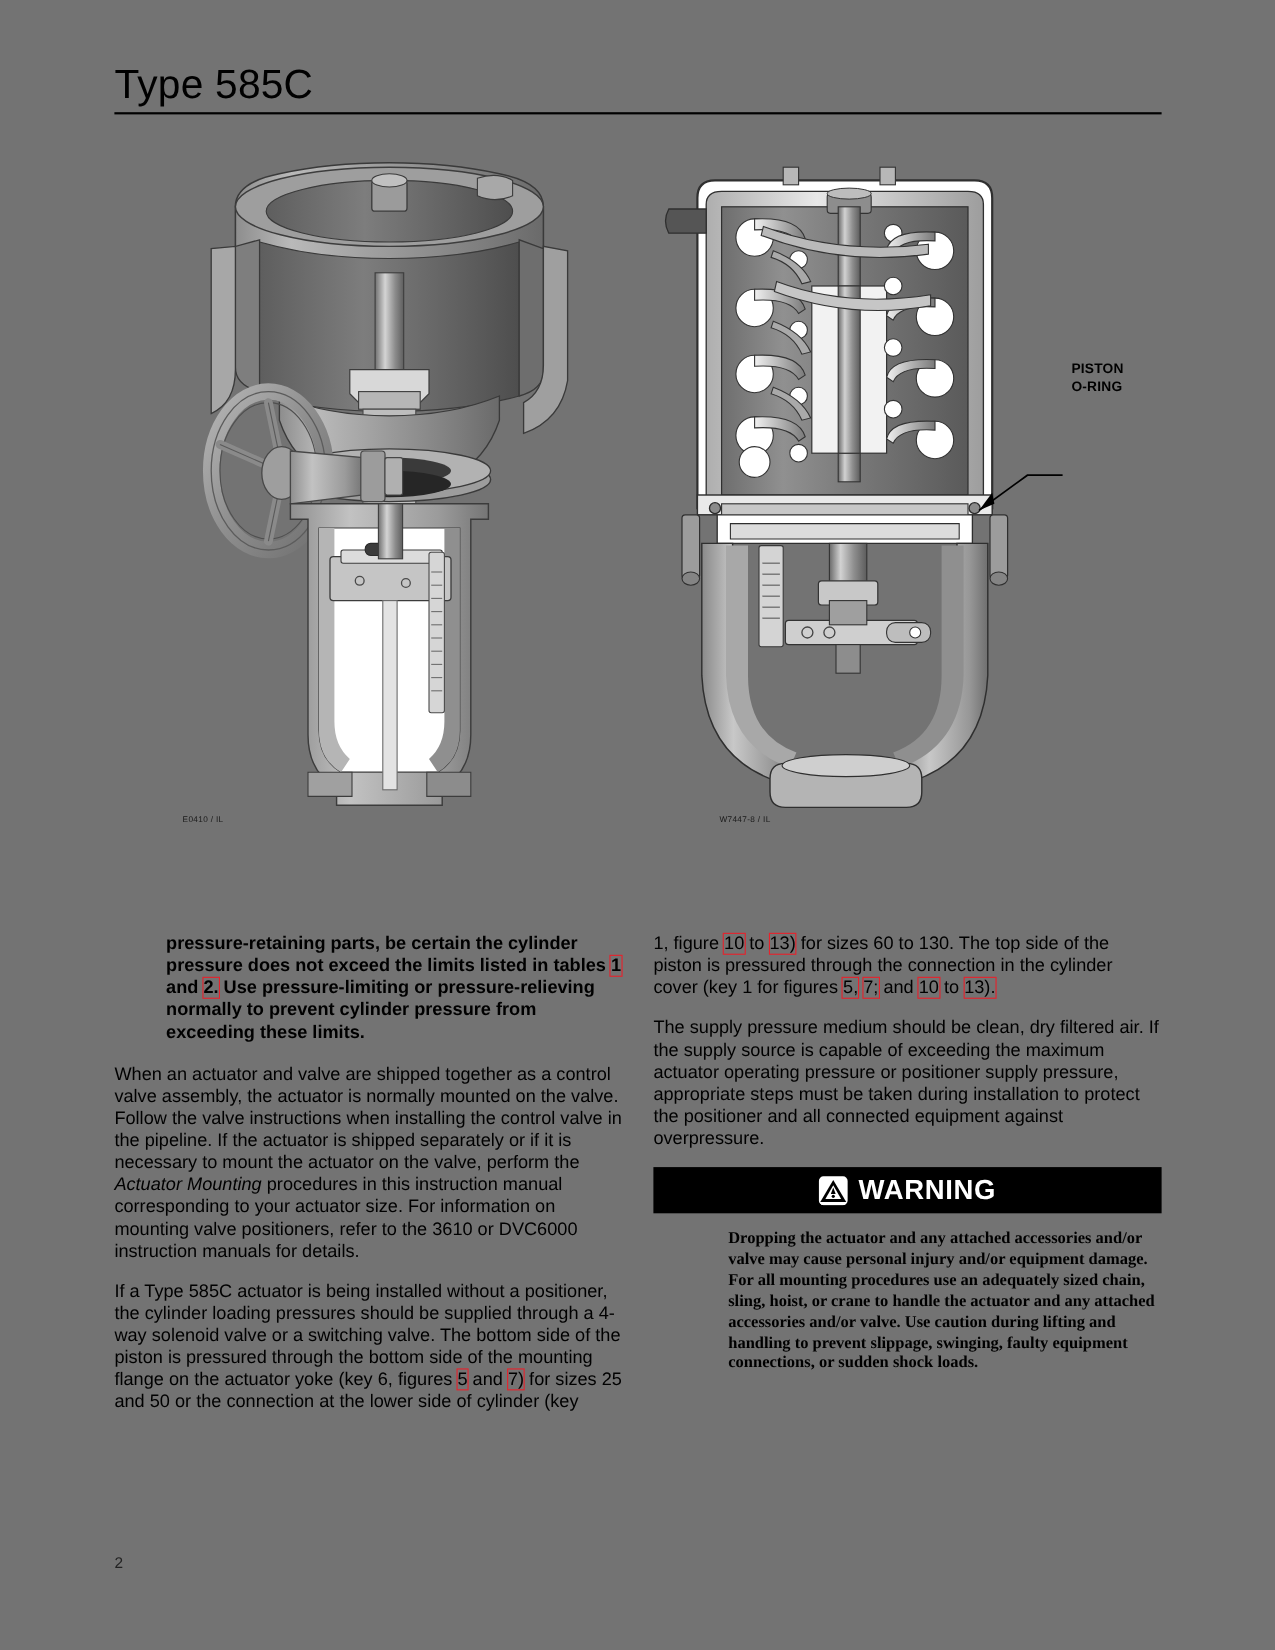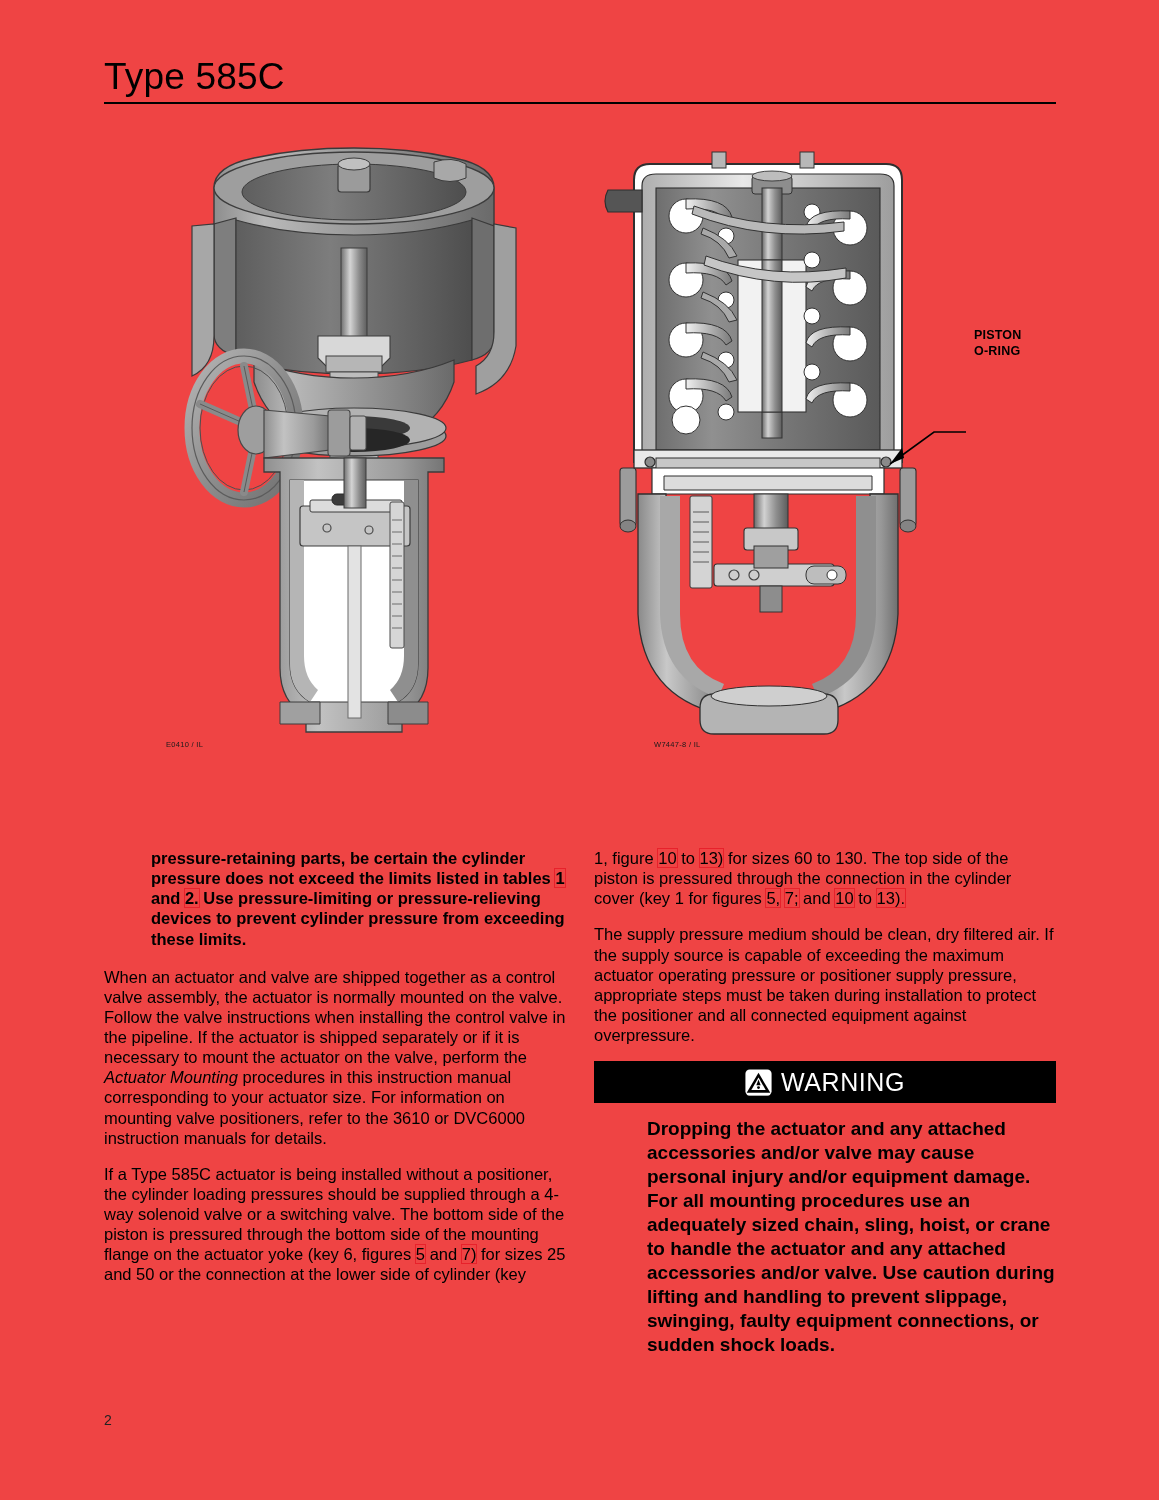"Type 585C" .page { background: #ef4444 -> #737373 }
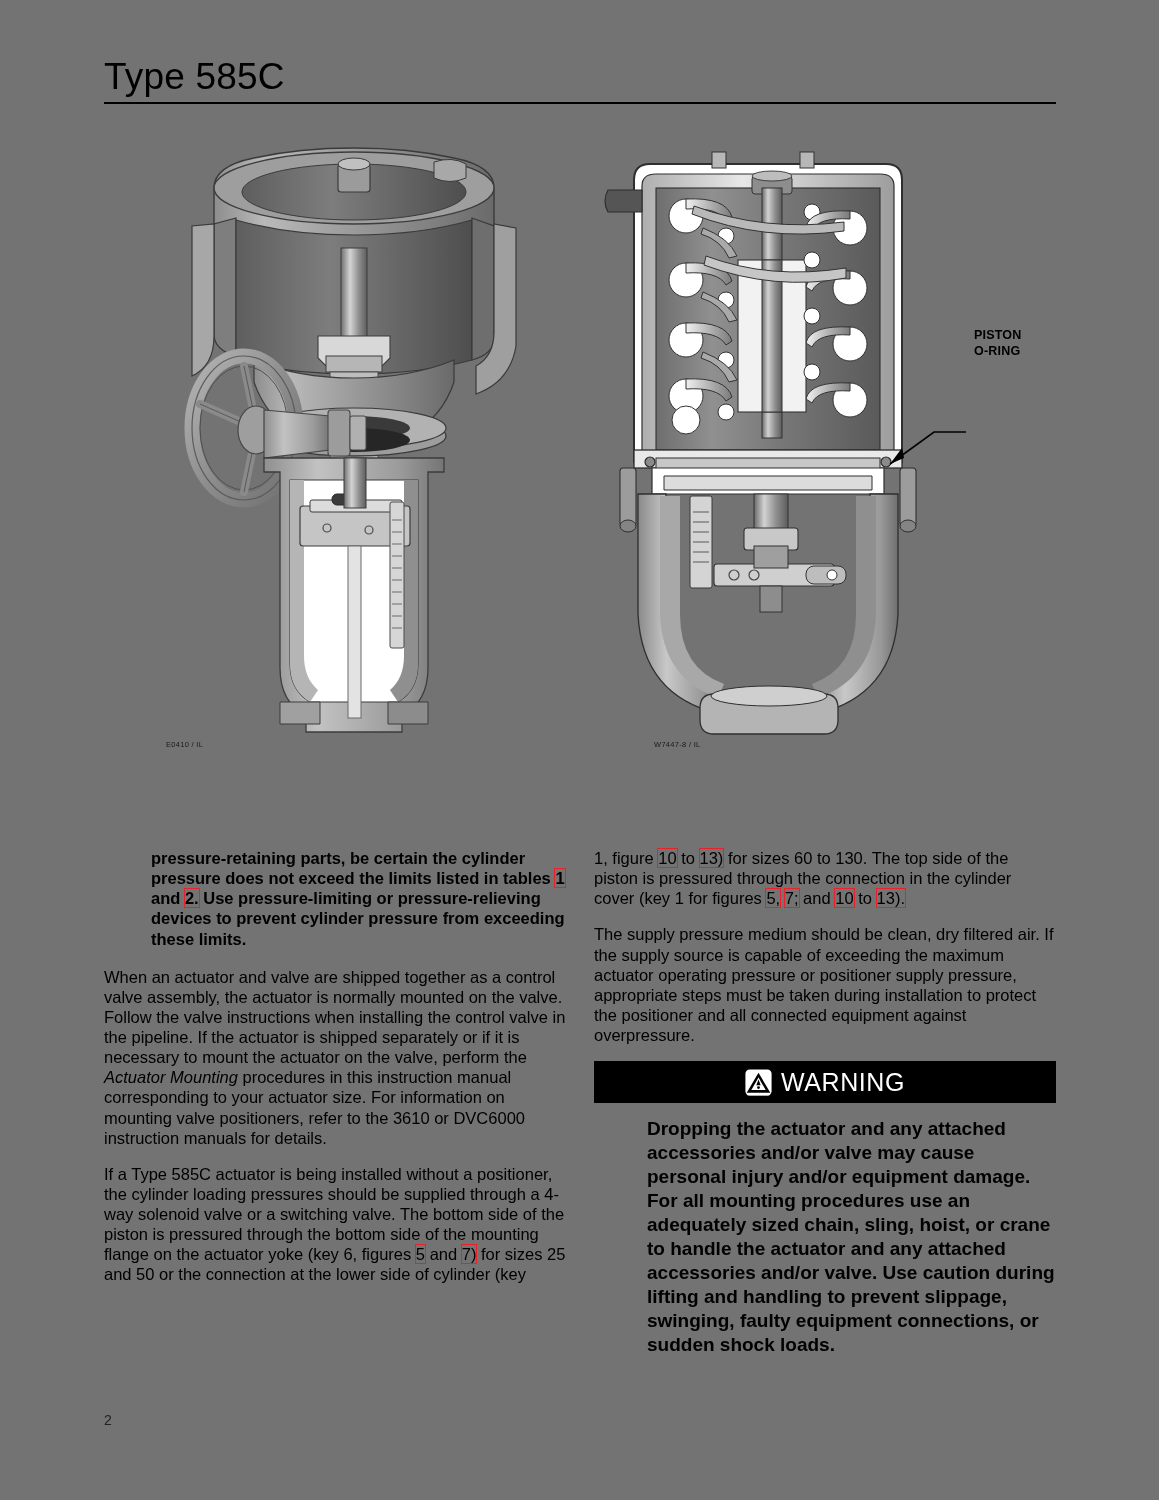"Use pressure-limiting or" span { text: devices -> normally }
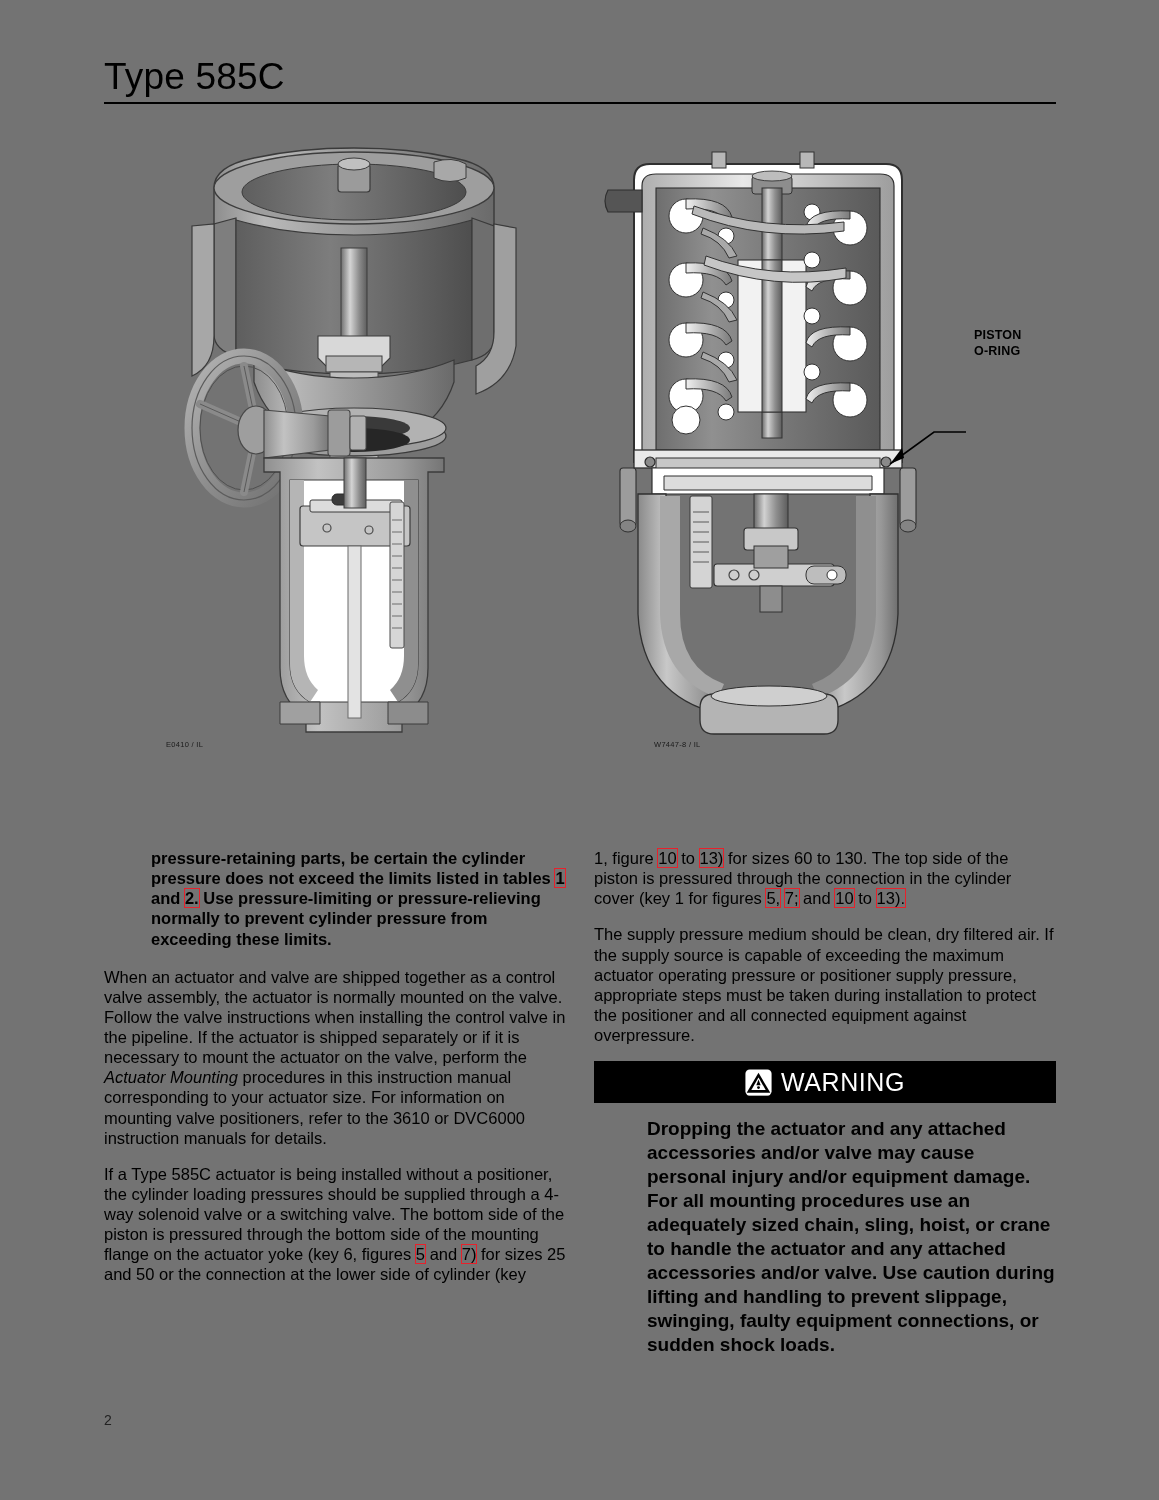"WARNING" .warning-word { font-weight: normal -> bold }
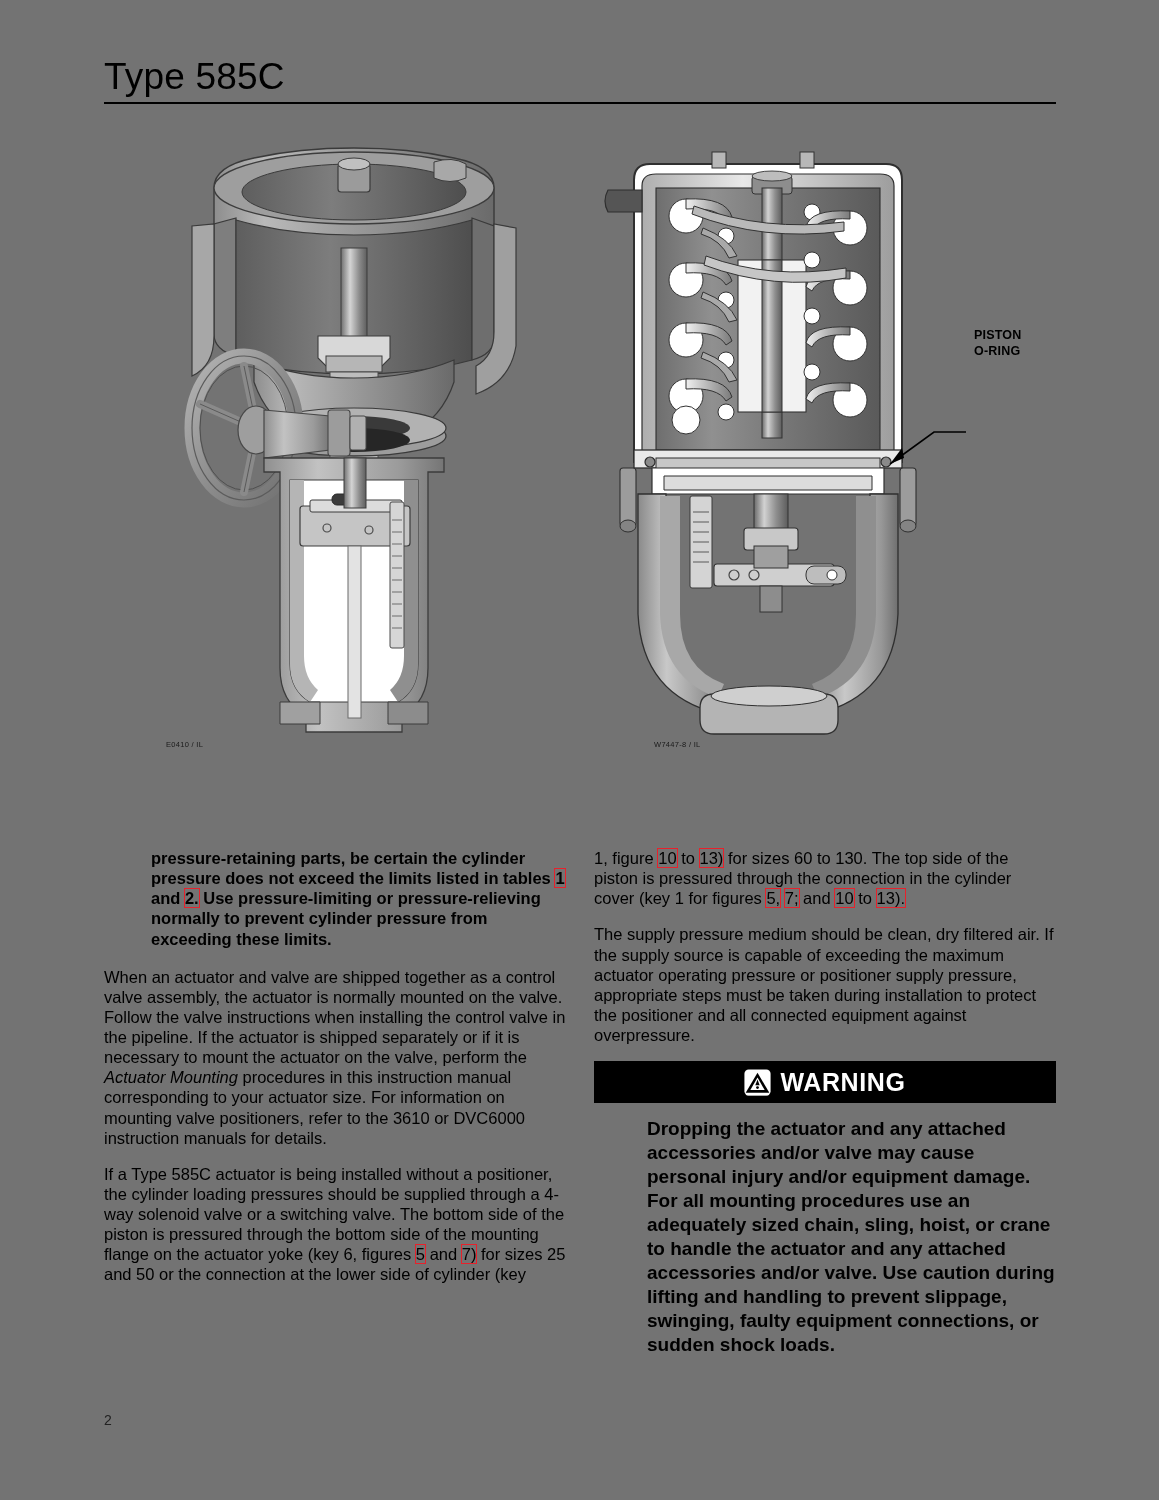"Dropping the actuator and any" .warning-body { font-family: none -> Liberation Serif, serif; font-size: 19px -> 15px; margin-left: 53px -> 68px }
